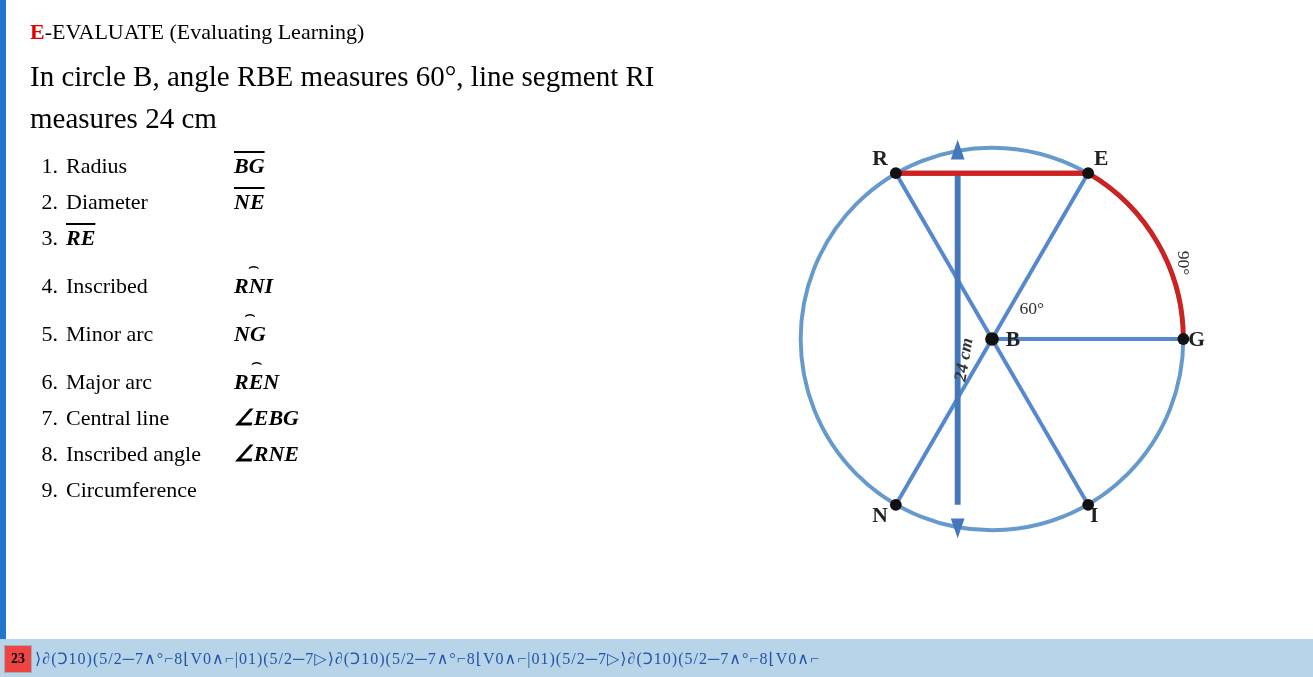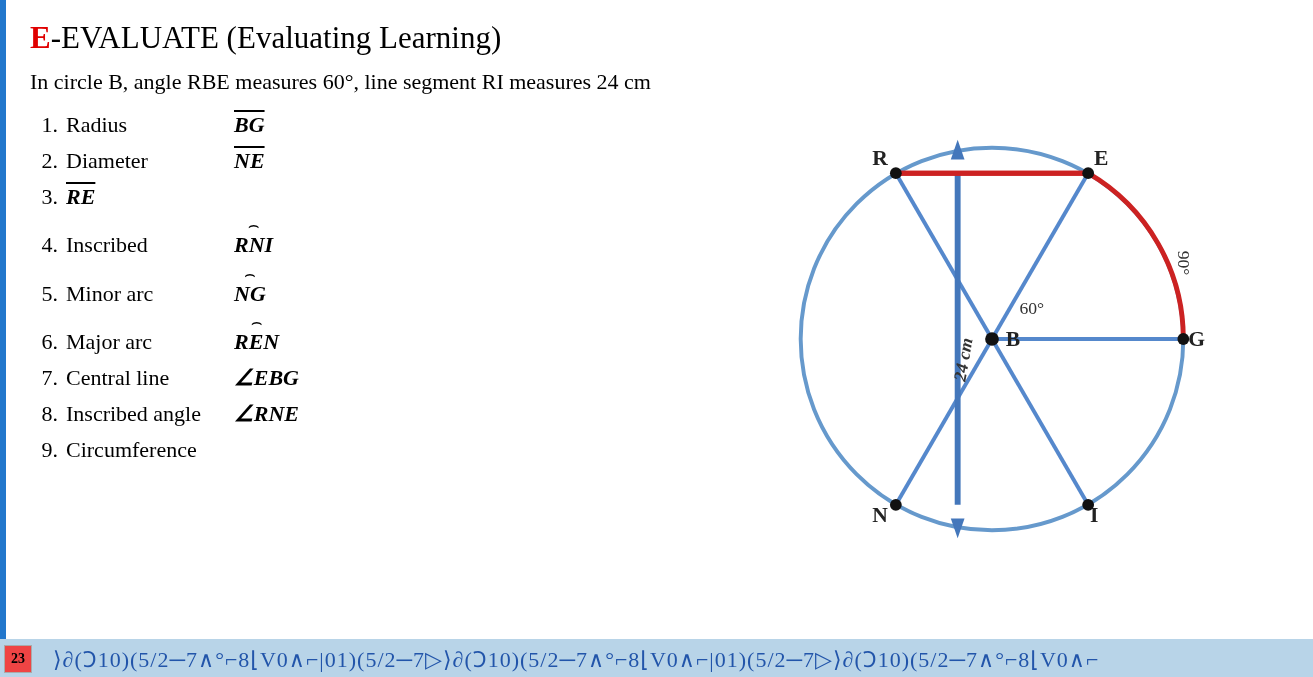"E-EVALUATE (Evaluating Learning)" .title-line { font-size: 31px -> 22px }
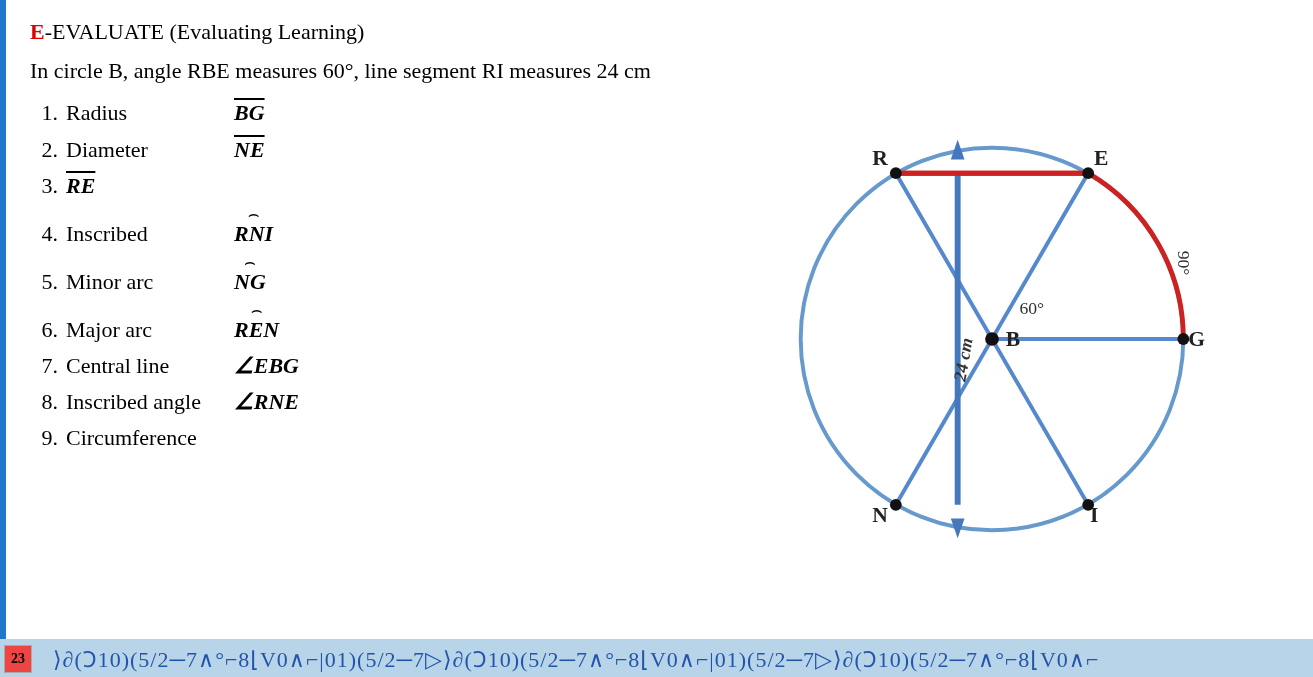"In circle B, angle RBE" .problem-text { font-size: 22px -> 29px }
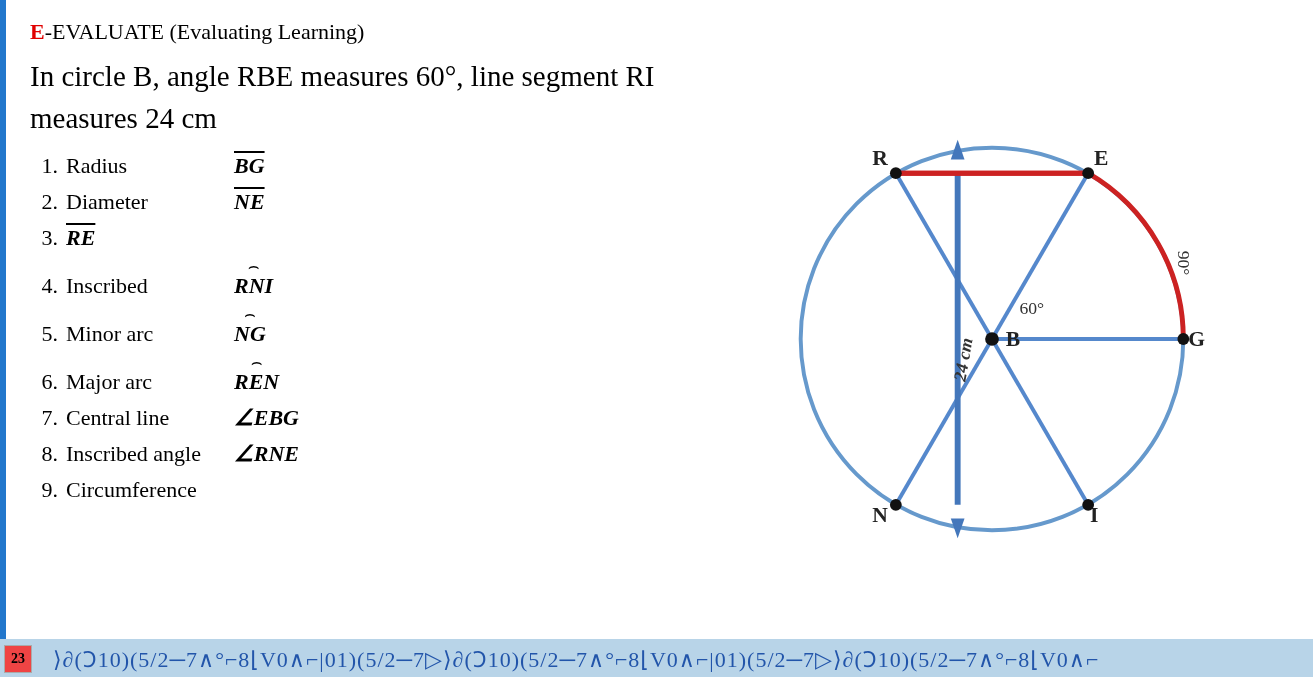"⟩∂(Ↄ10)(5/2─7∧°⌐8⌊V0∧⌐|01)(5/2─7▷⟩∂(Ↄ10)" .bottom-bar-text { font-size: 22px -> 16px; padding-left: 53px -> 35px }
